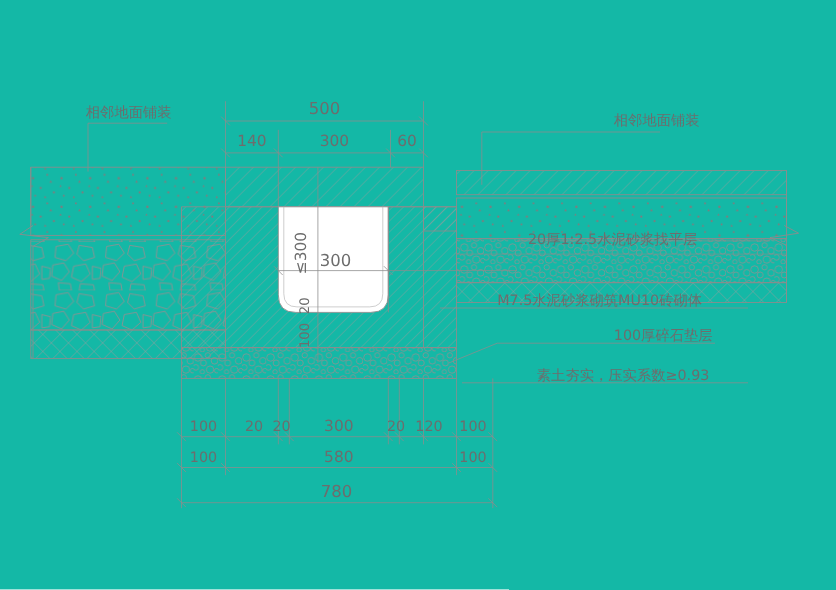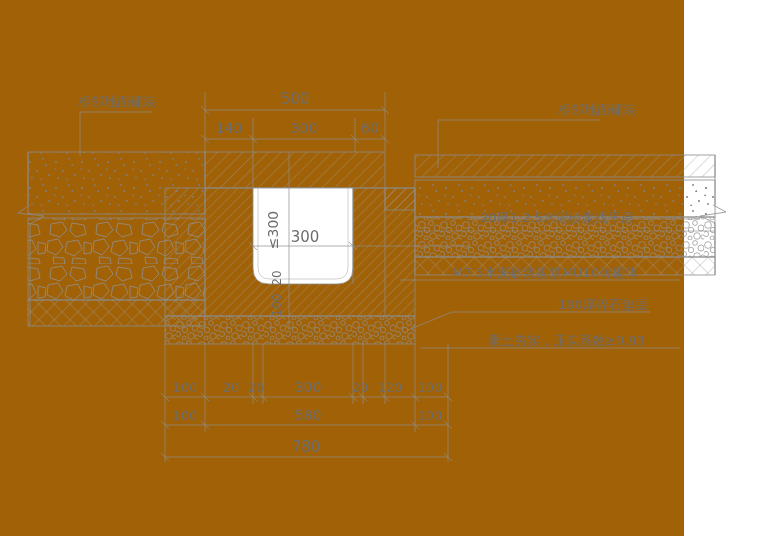"相邻地面铺装" #stage { background: #a16207 -> #14b8a6; width: 684px -> 760px }
